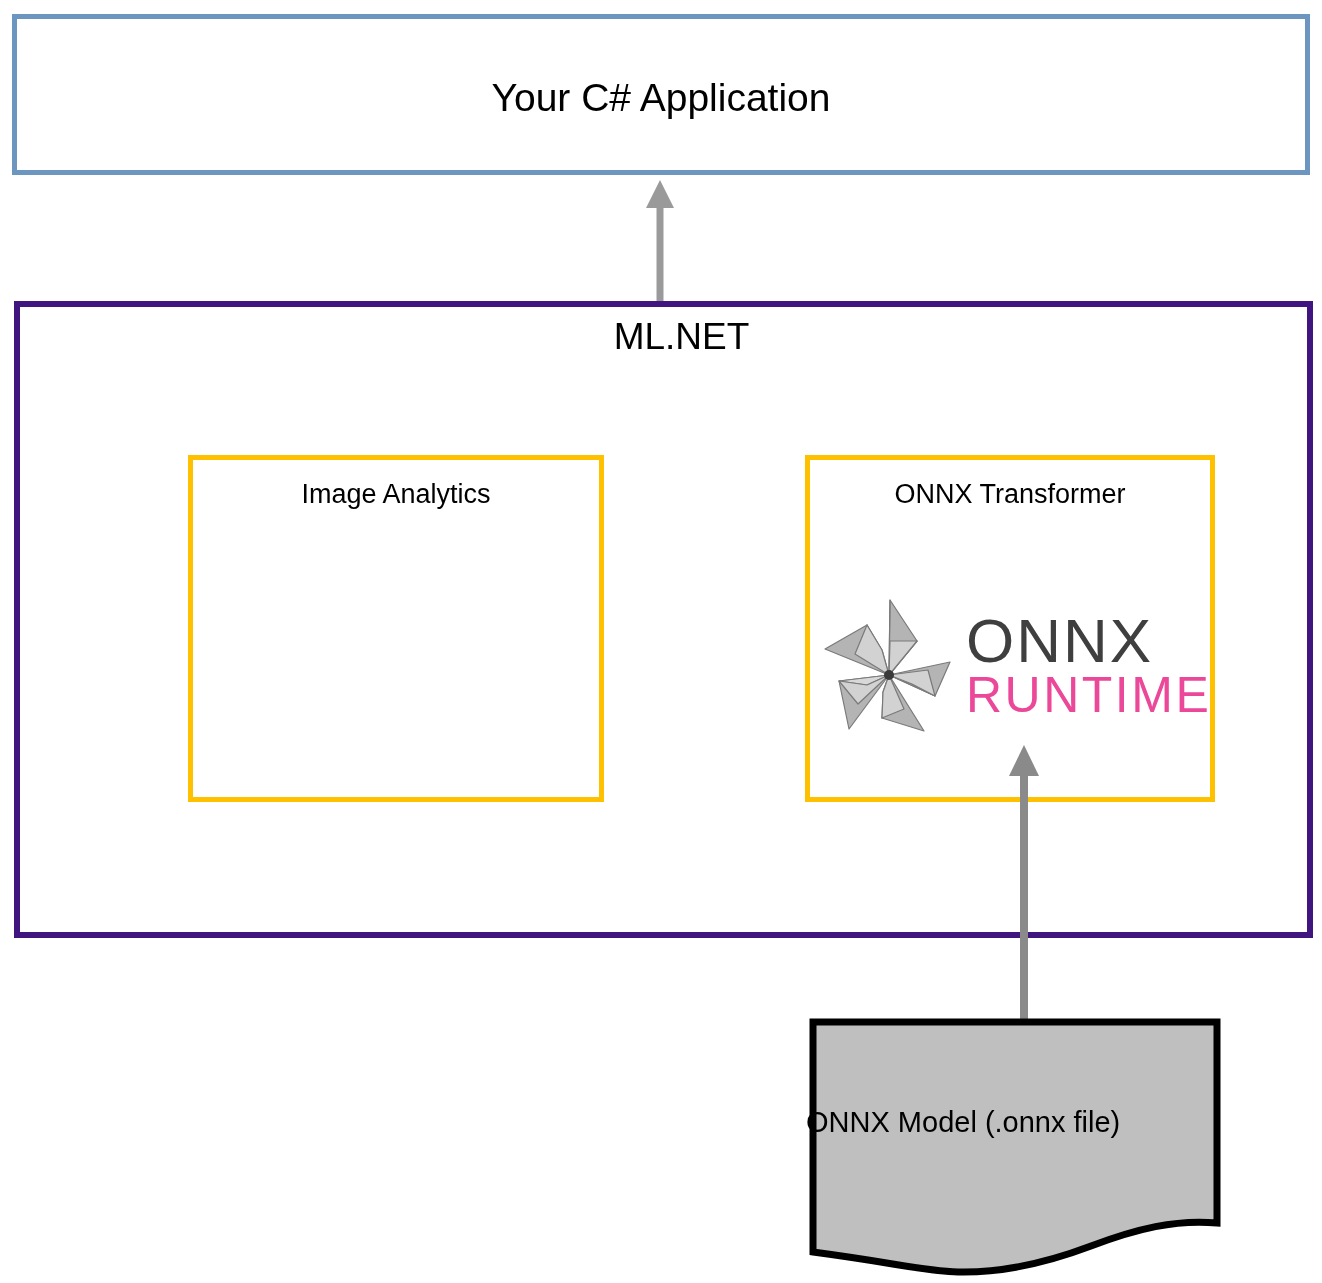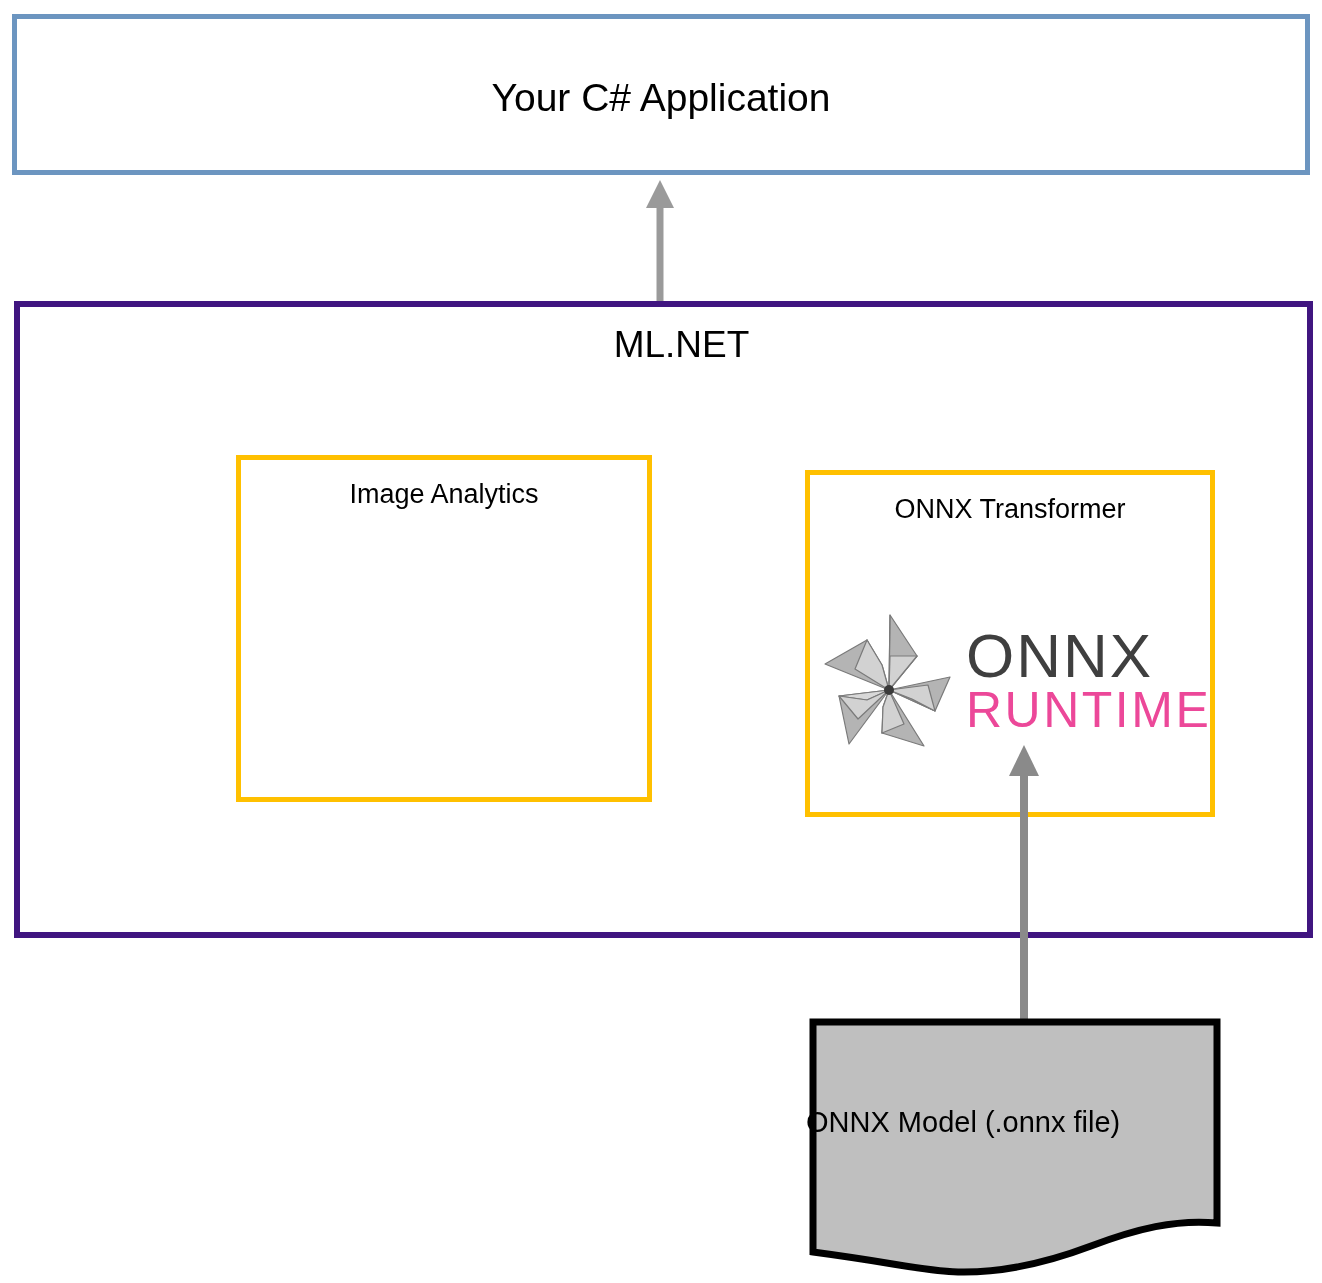"ML.NET" #mlnet-box-label { top: 18px -> 10px }
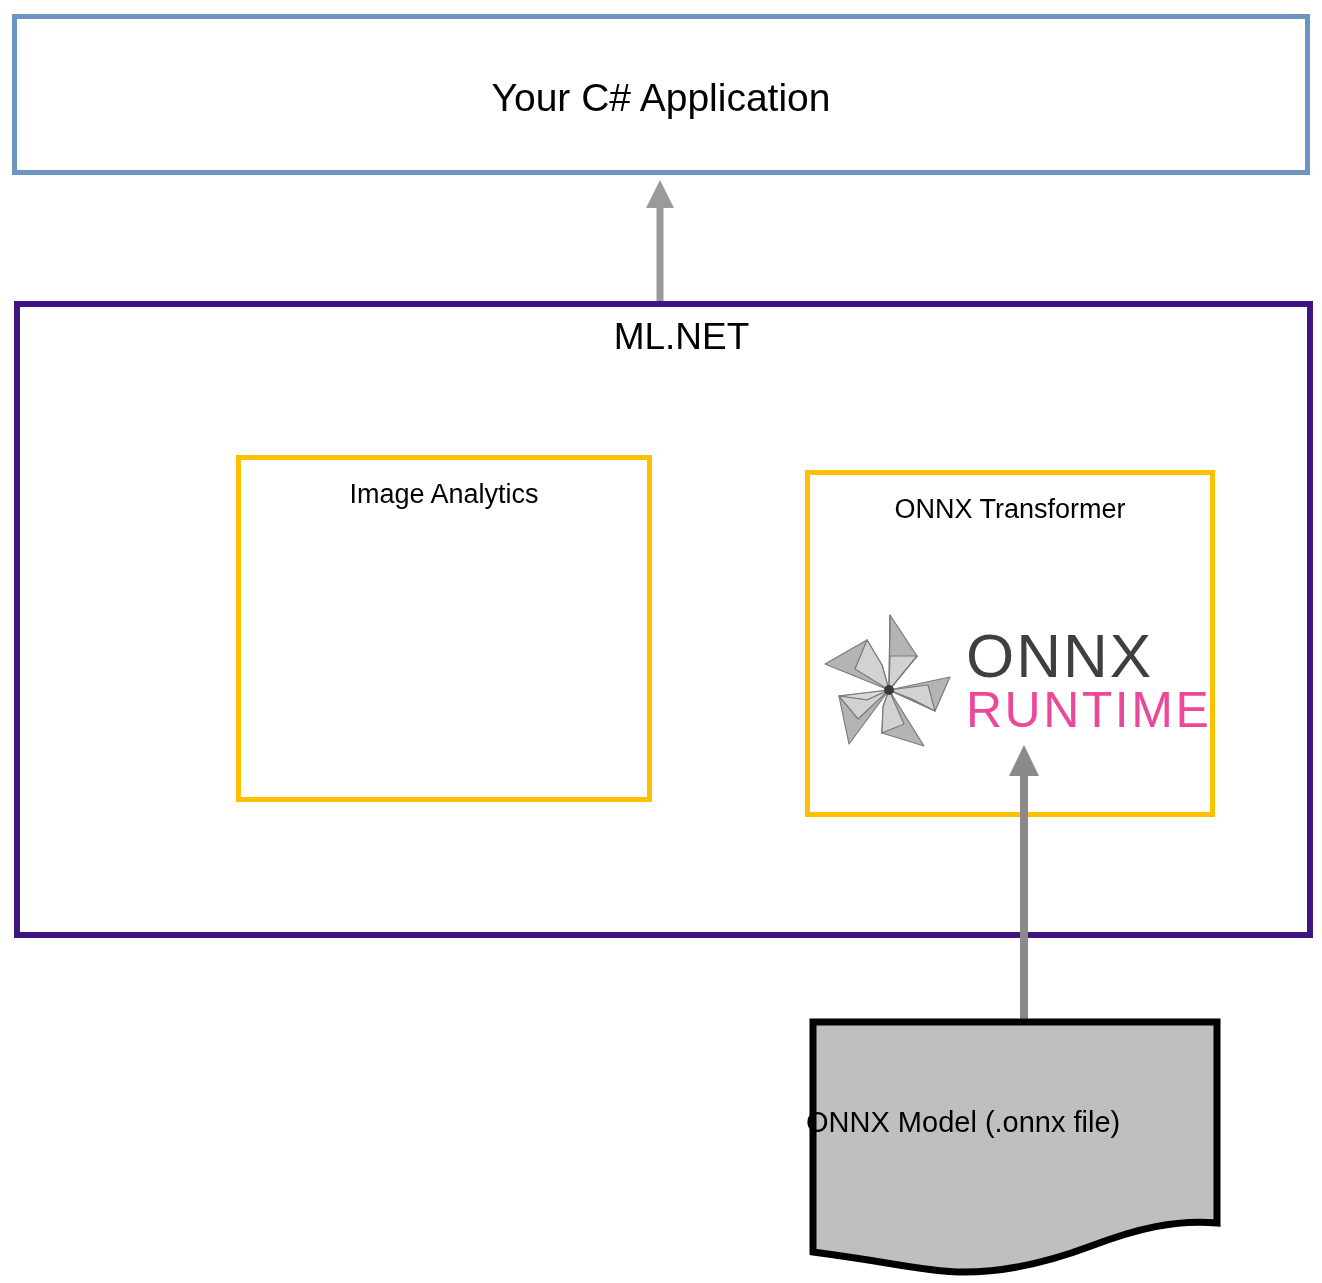"Image Analytics" #image-analytics-box { margin-left: 48px -> none }
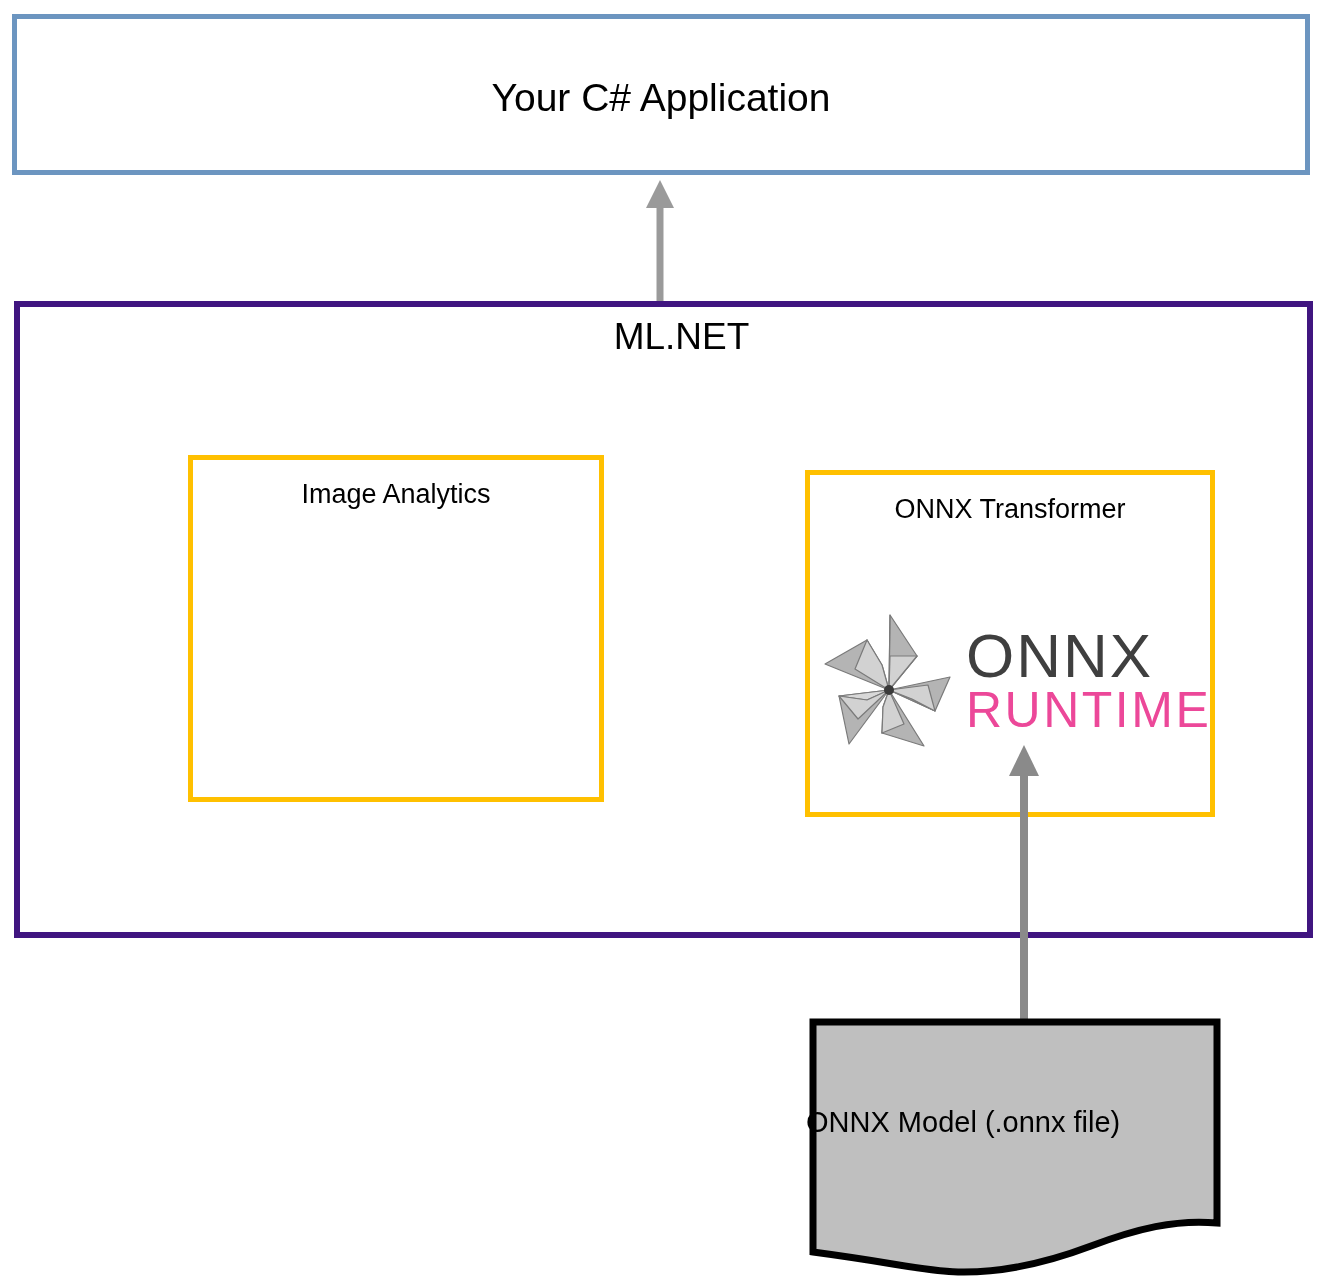"ONNX Transformer" #onnx-transformer-box { top: 470px -> 455px }
